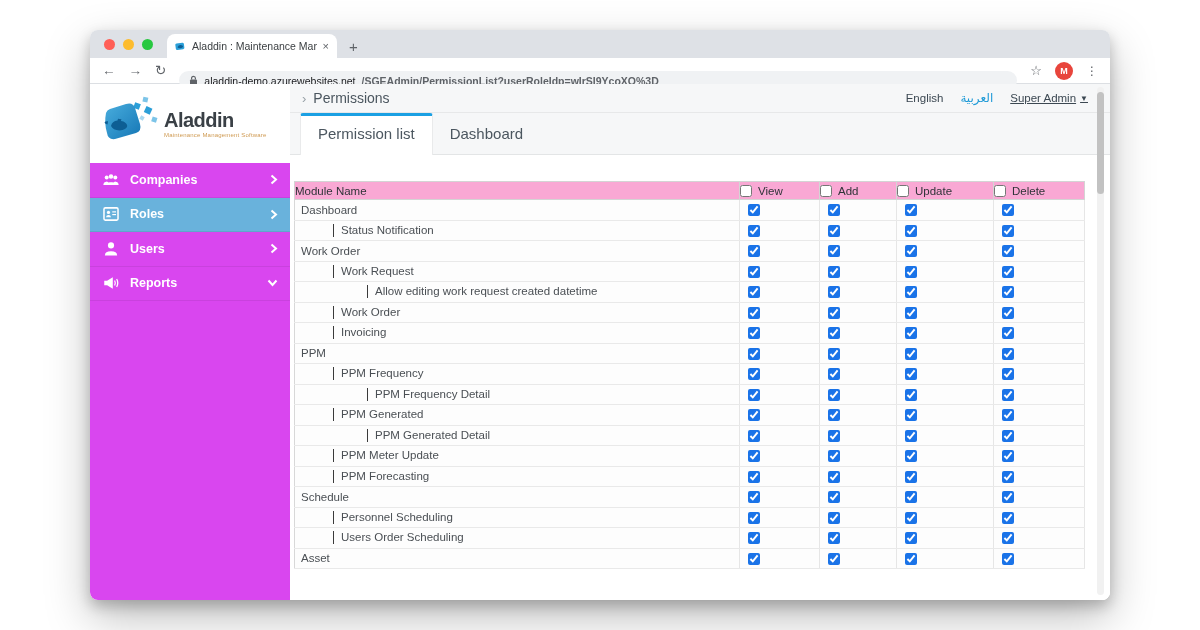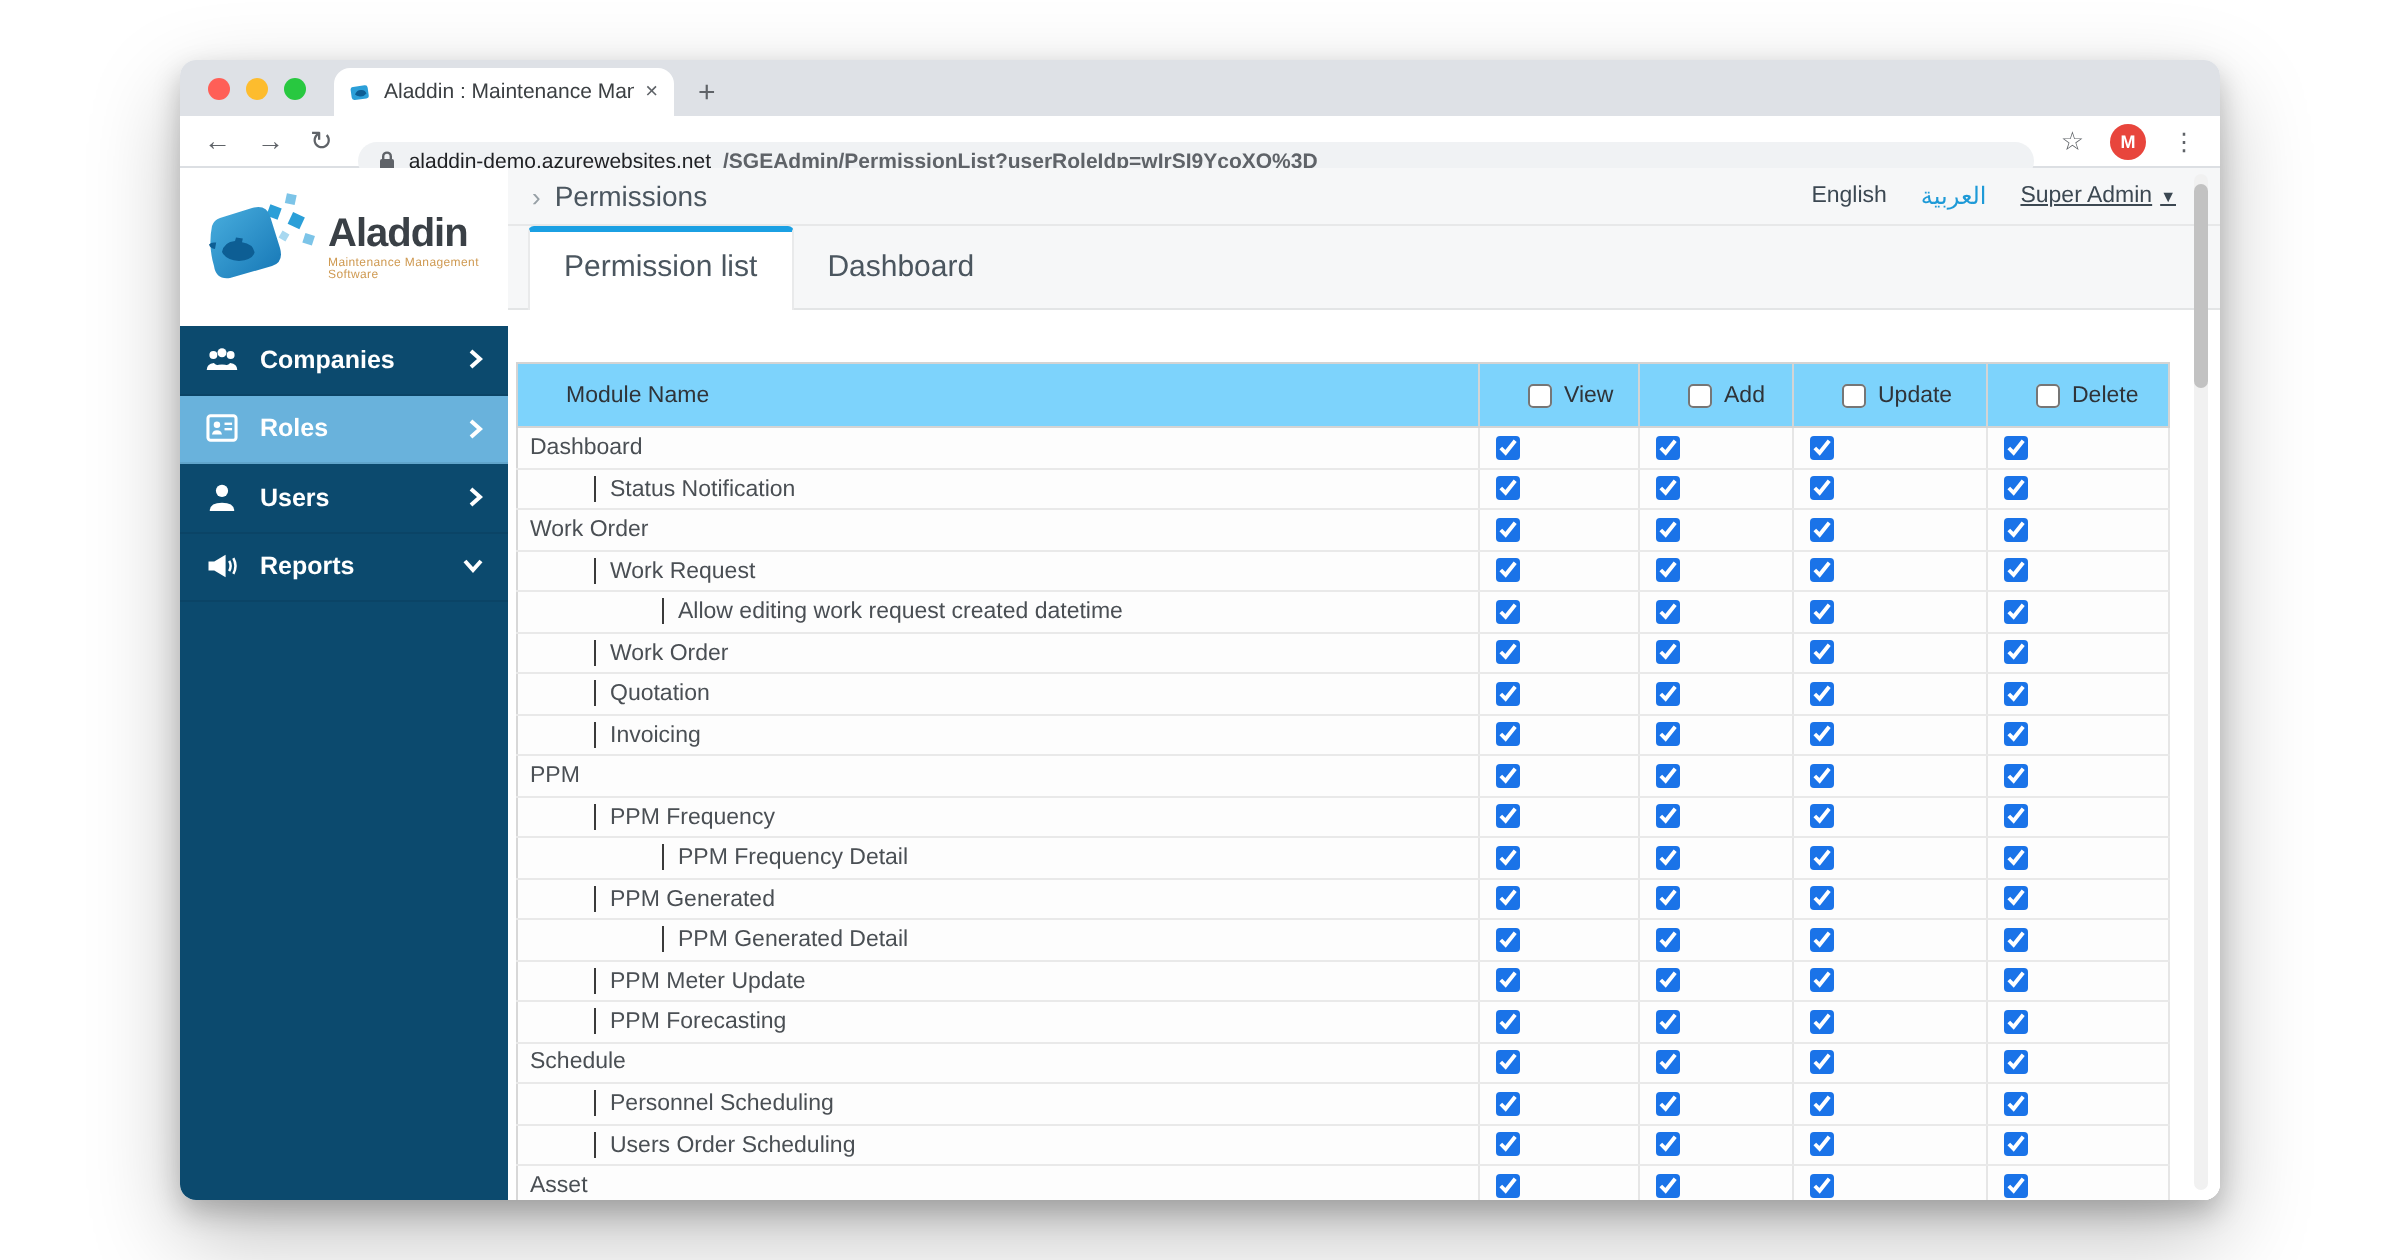"Aladdin" .sidebar { background: #0c4a6e -> #d946ef; width: 164px -> 200px }
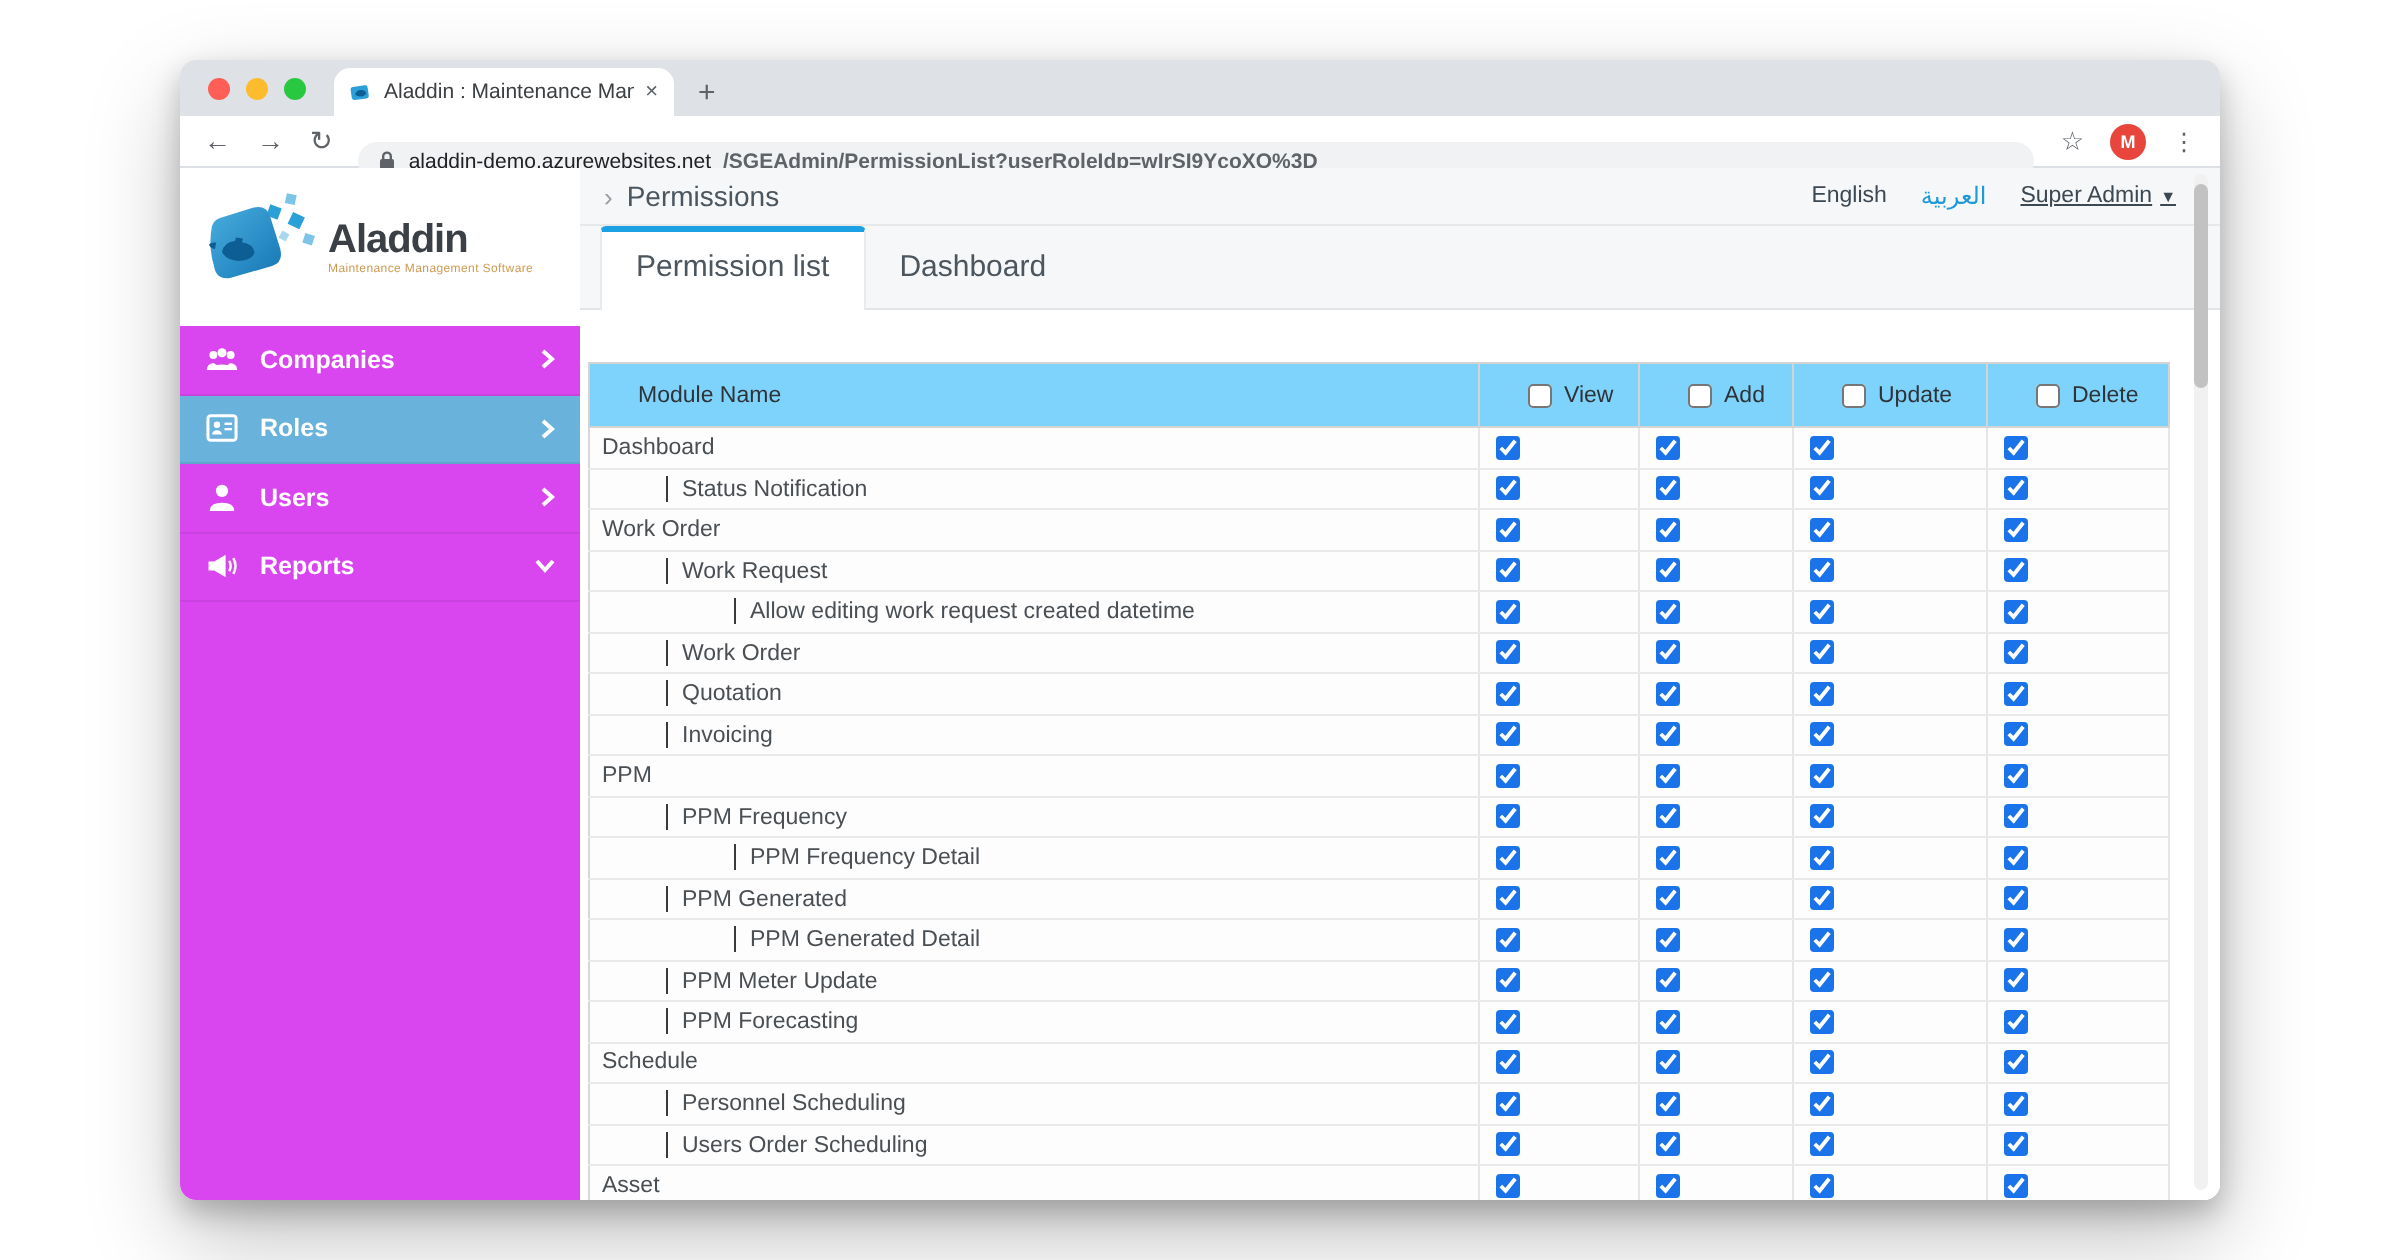"Module Name" thead th { background: #7dd3fc -> #f9a8d4; height: 32px -> 18px; padding-left: 24px -> 0 }
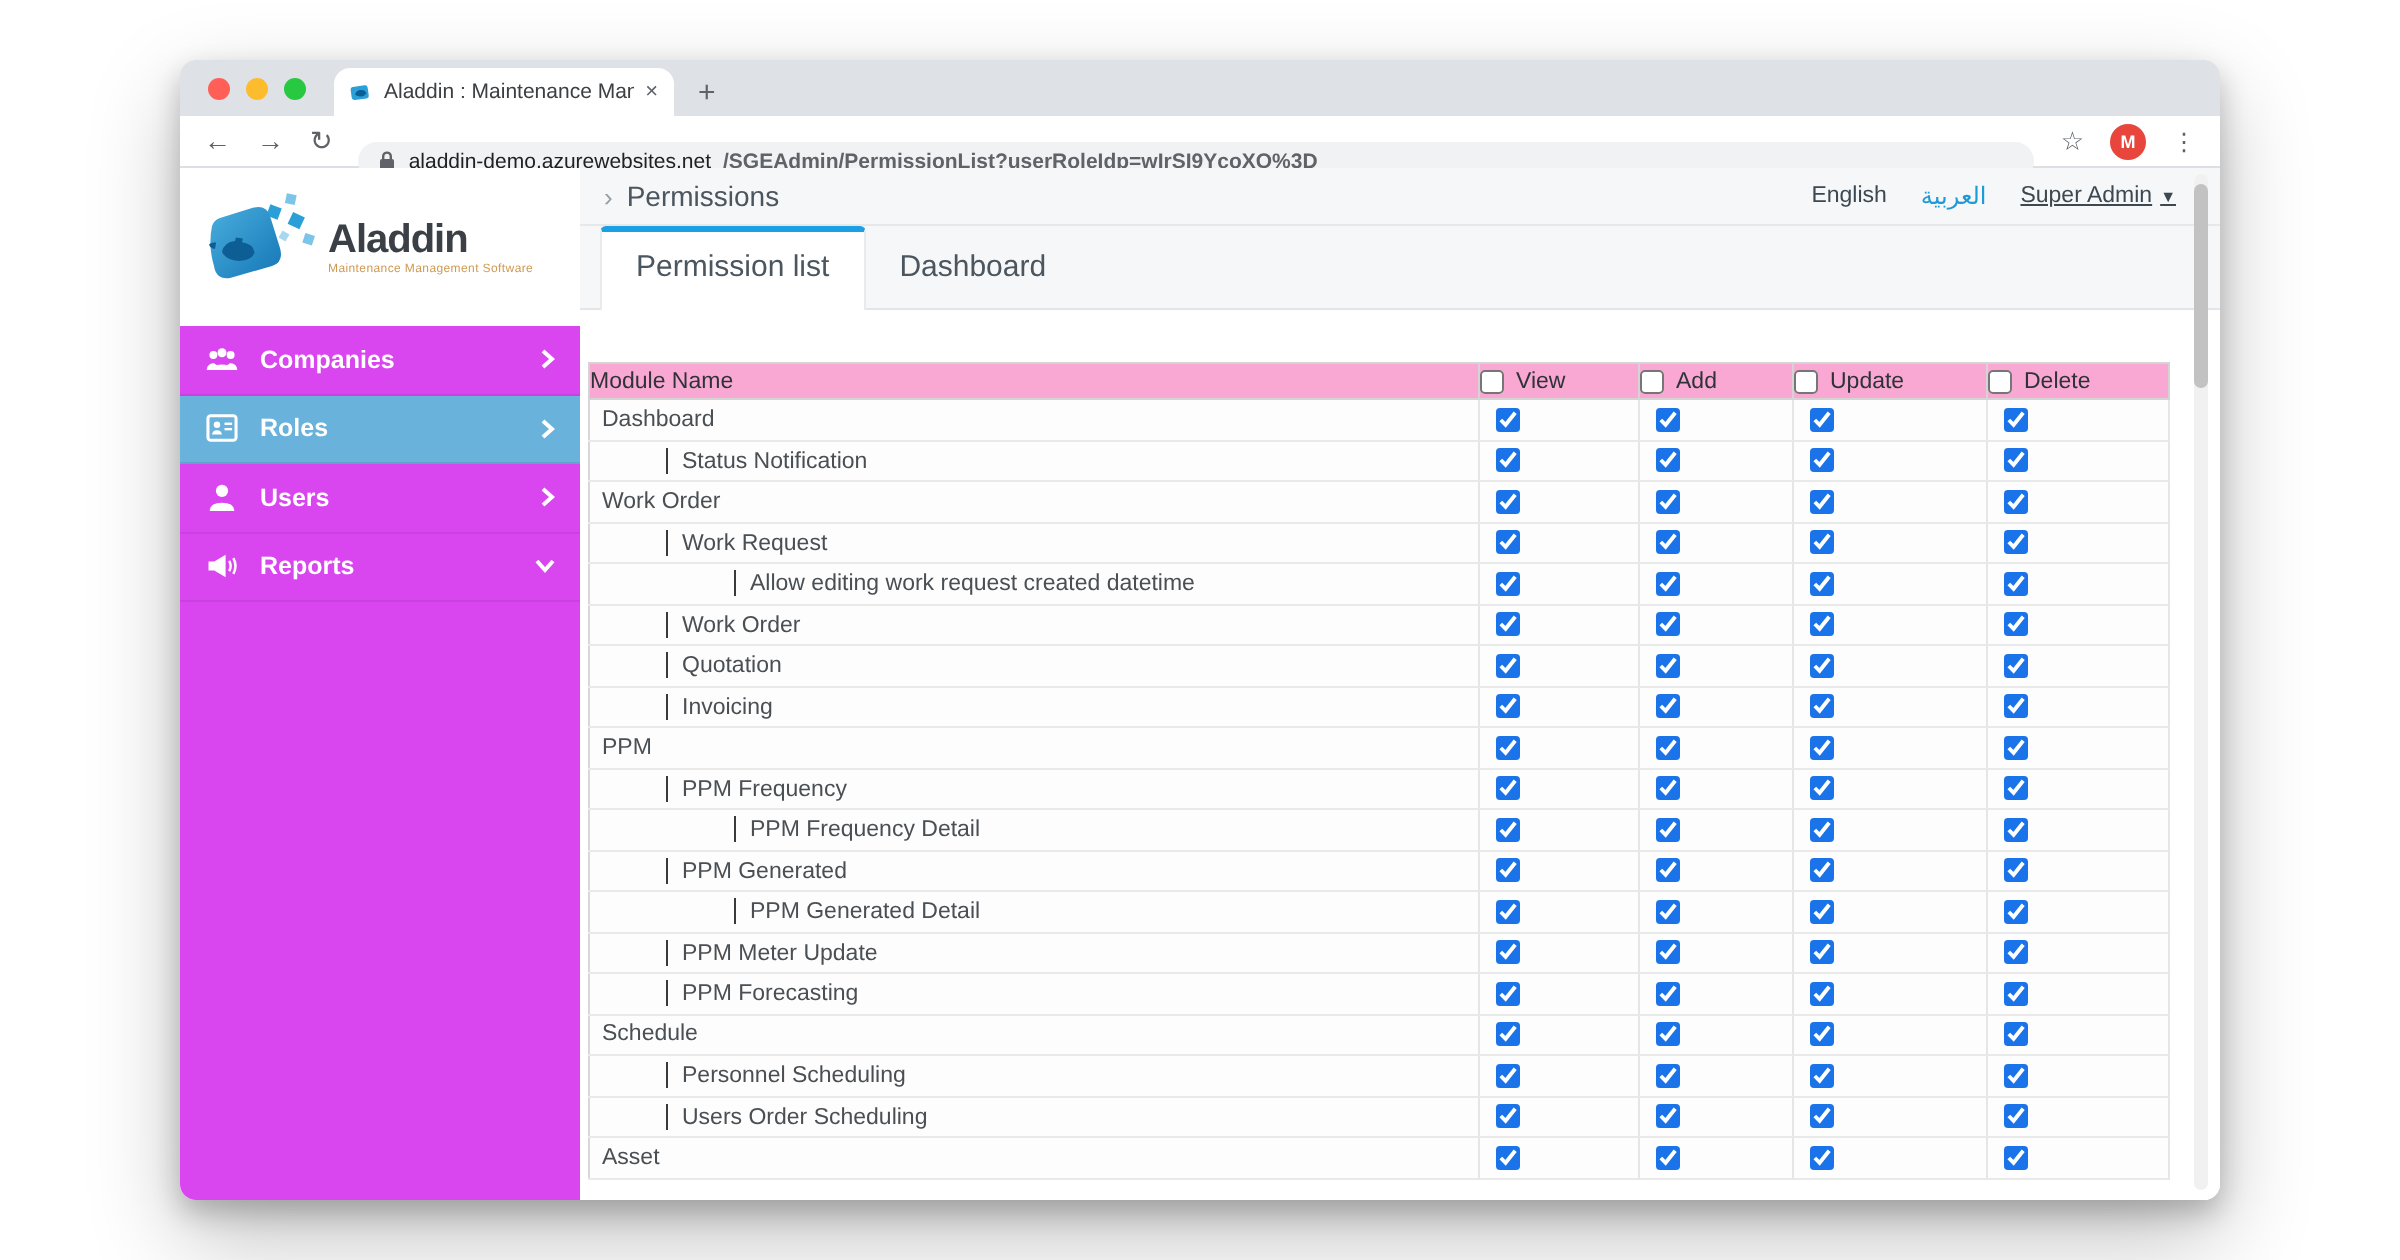"Quotation" tr { html: <tr> <td><span></span><span>Quotation</span></td> <td><input></td> <td><input></td> <td><input></td> <td><input></td> </tr> -> none }
